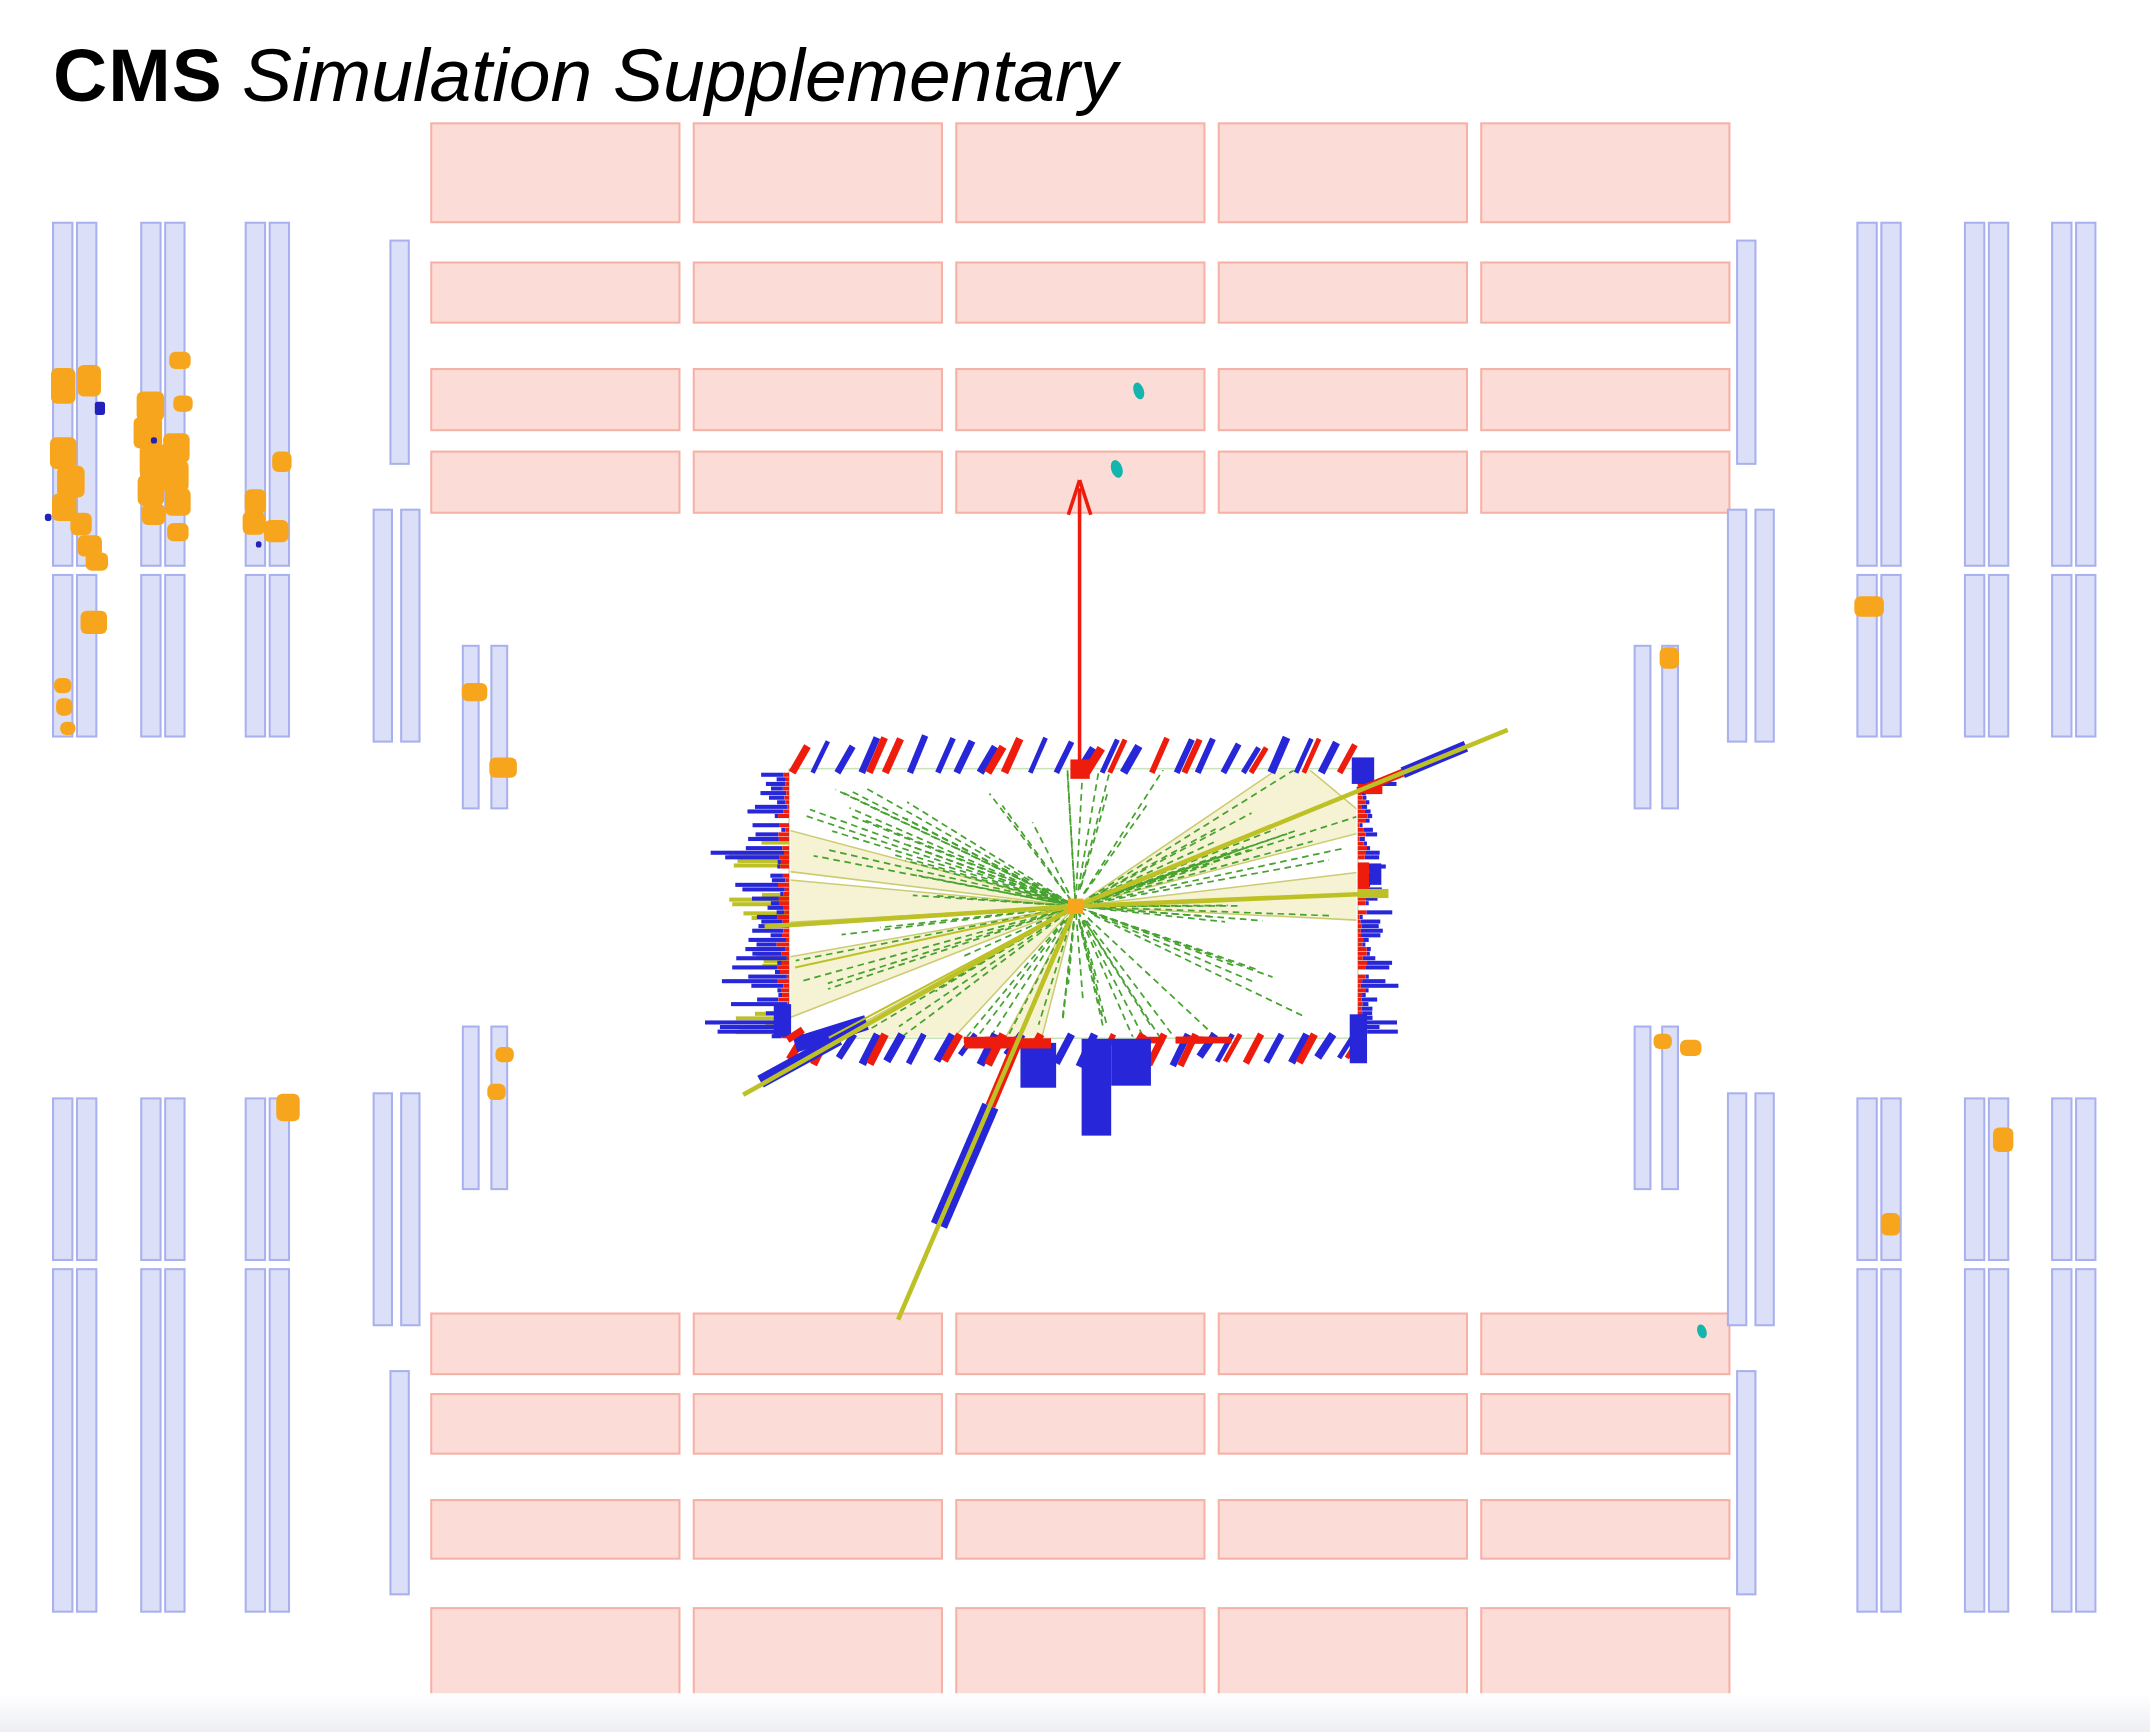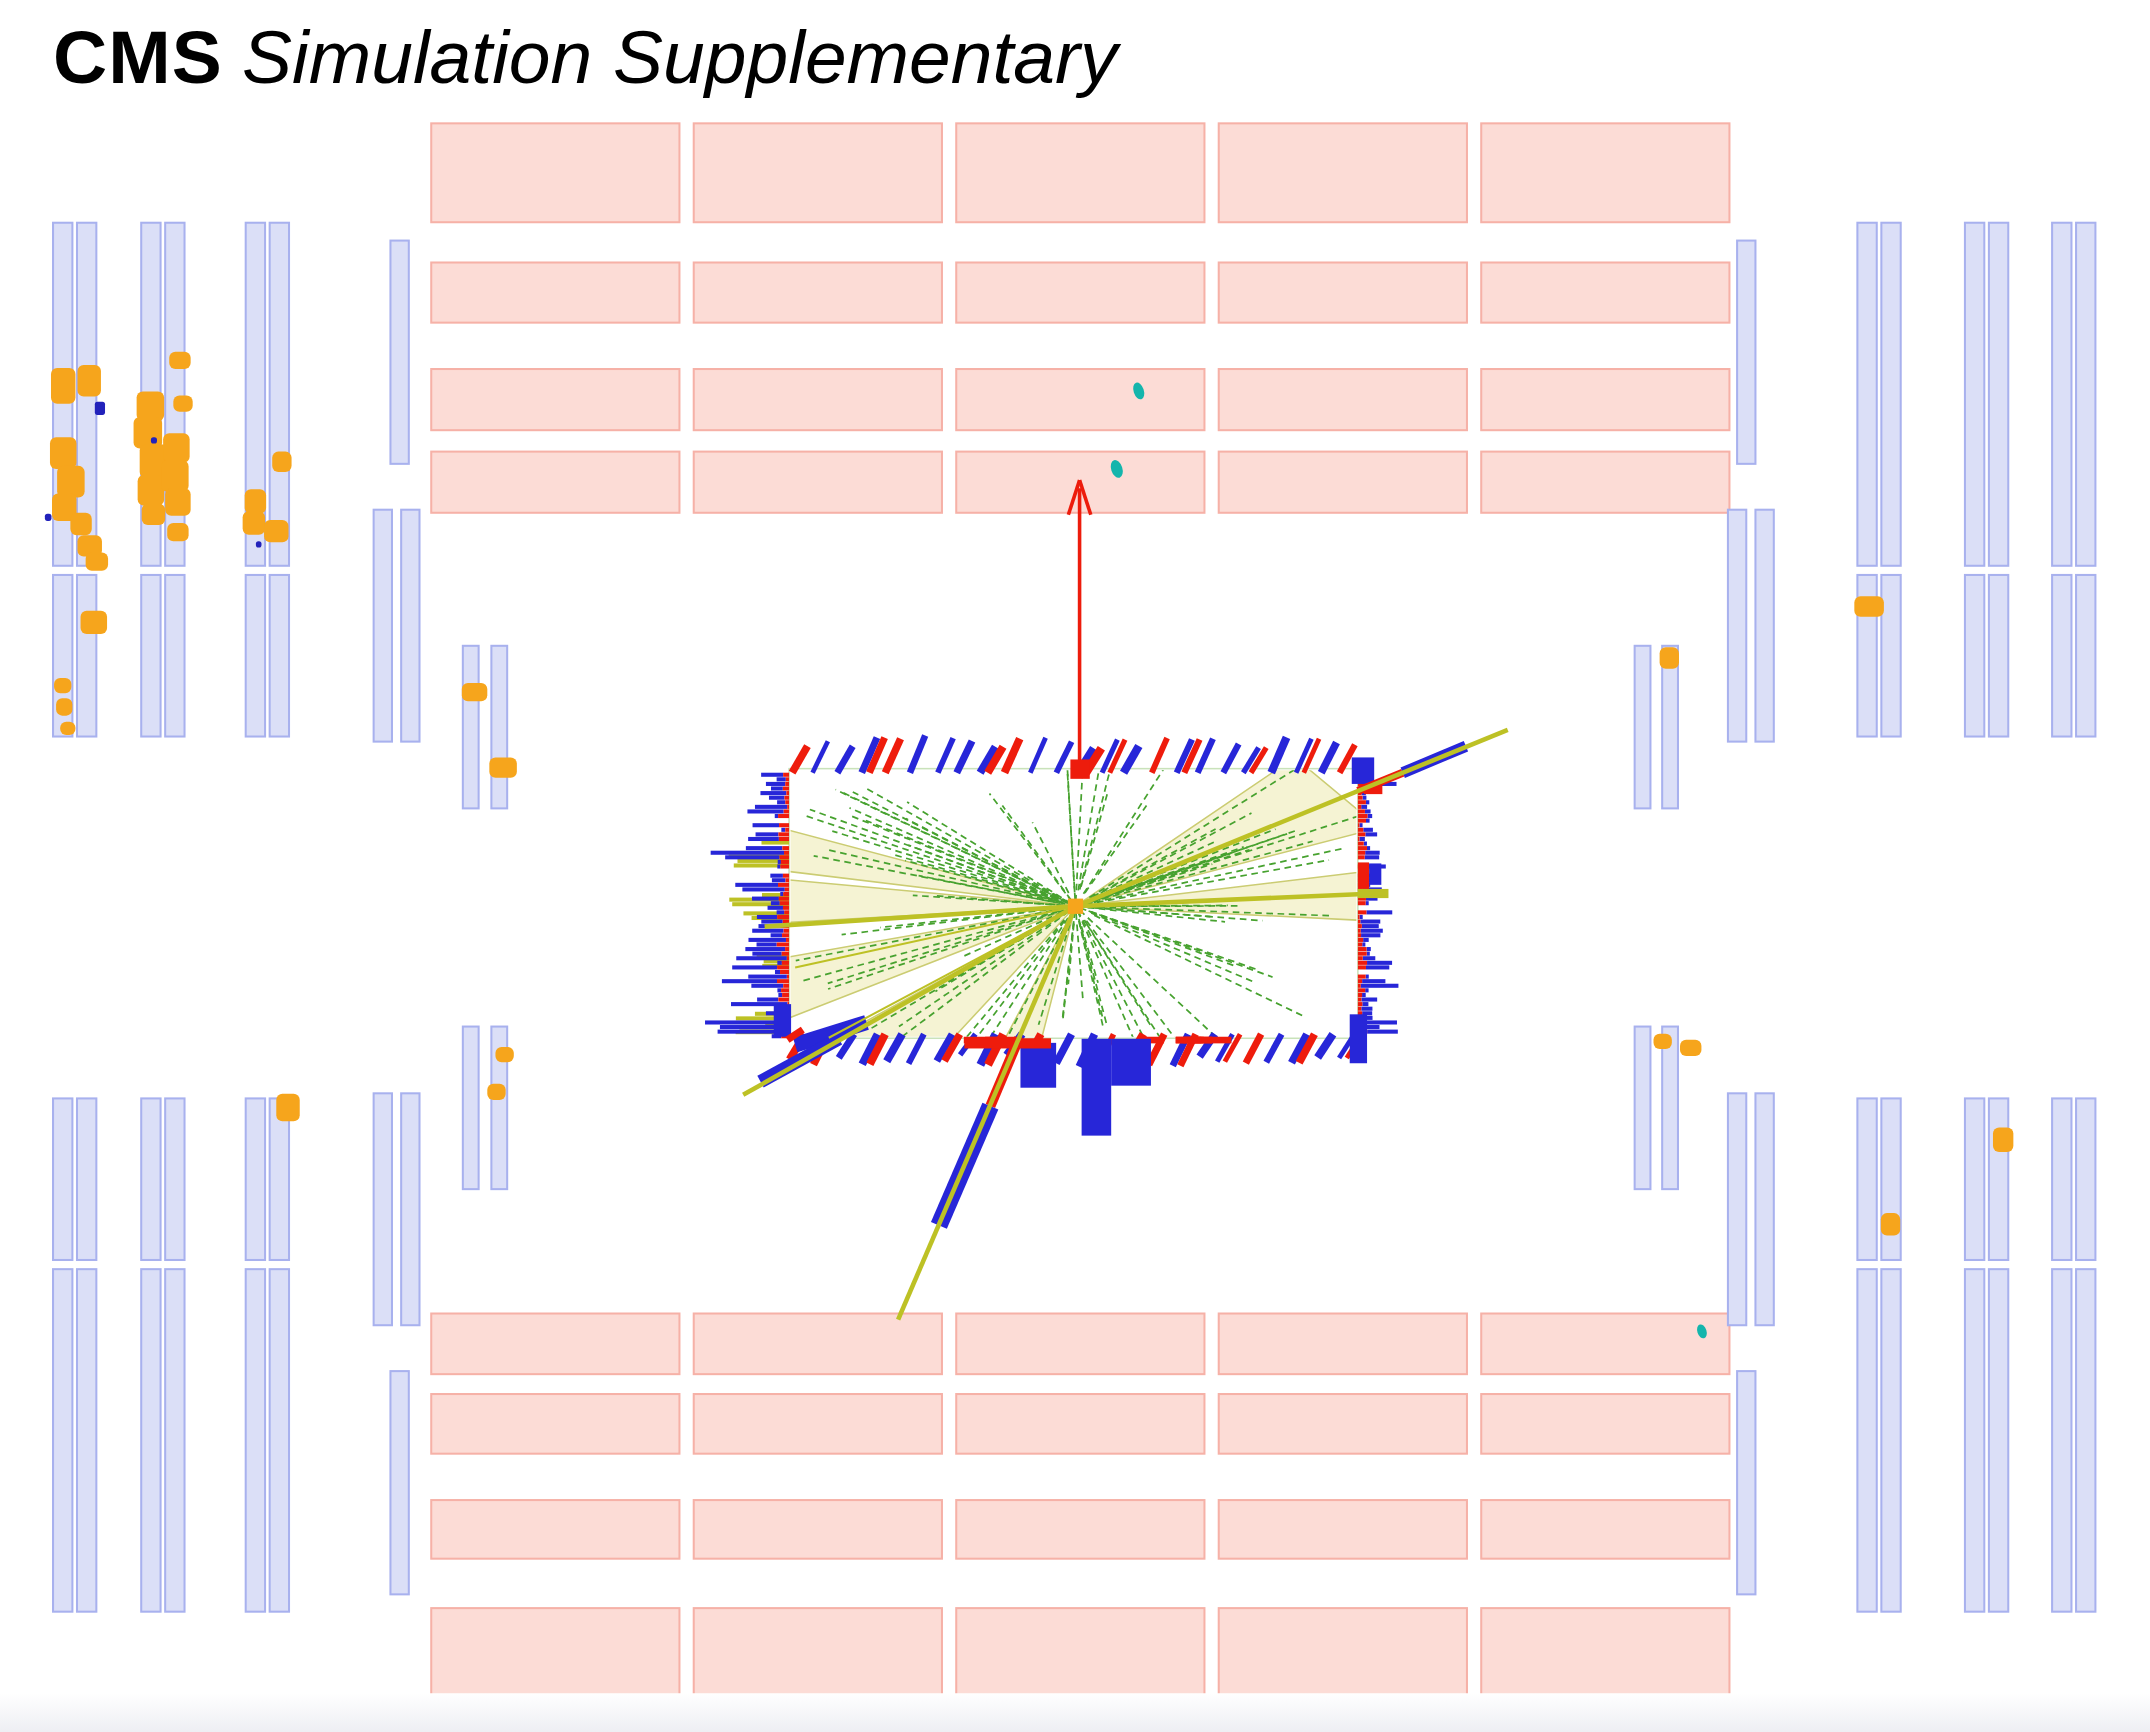"CMS Simulation Supplementary" #title { top: 14px -> 32px }
